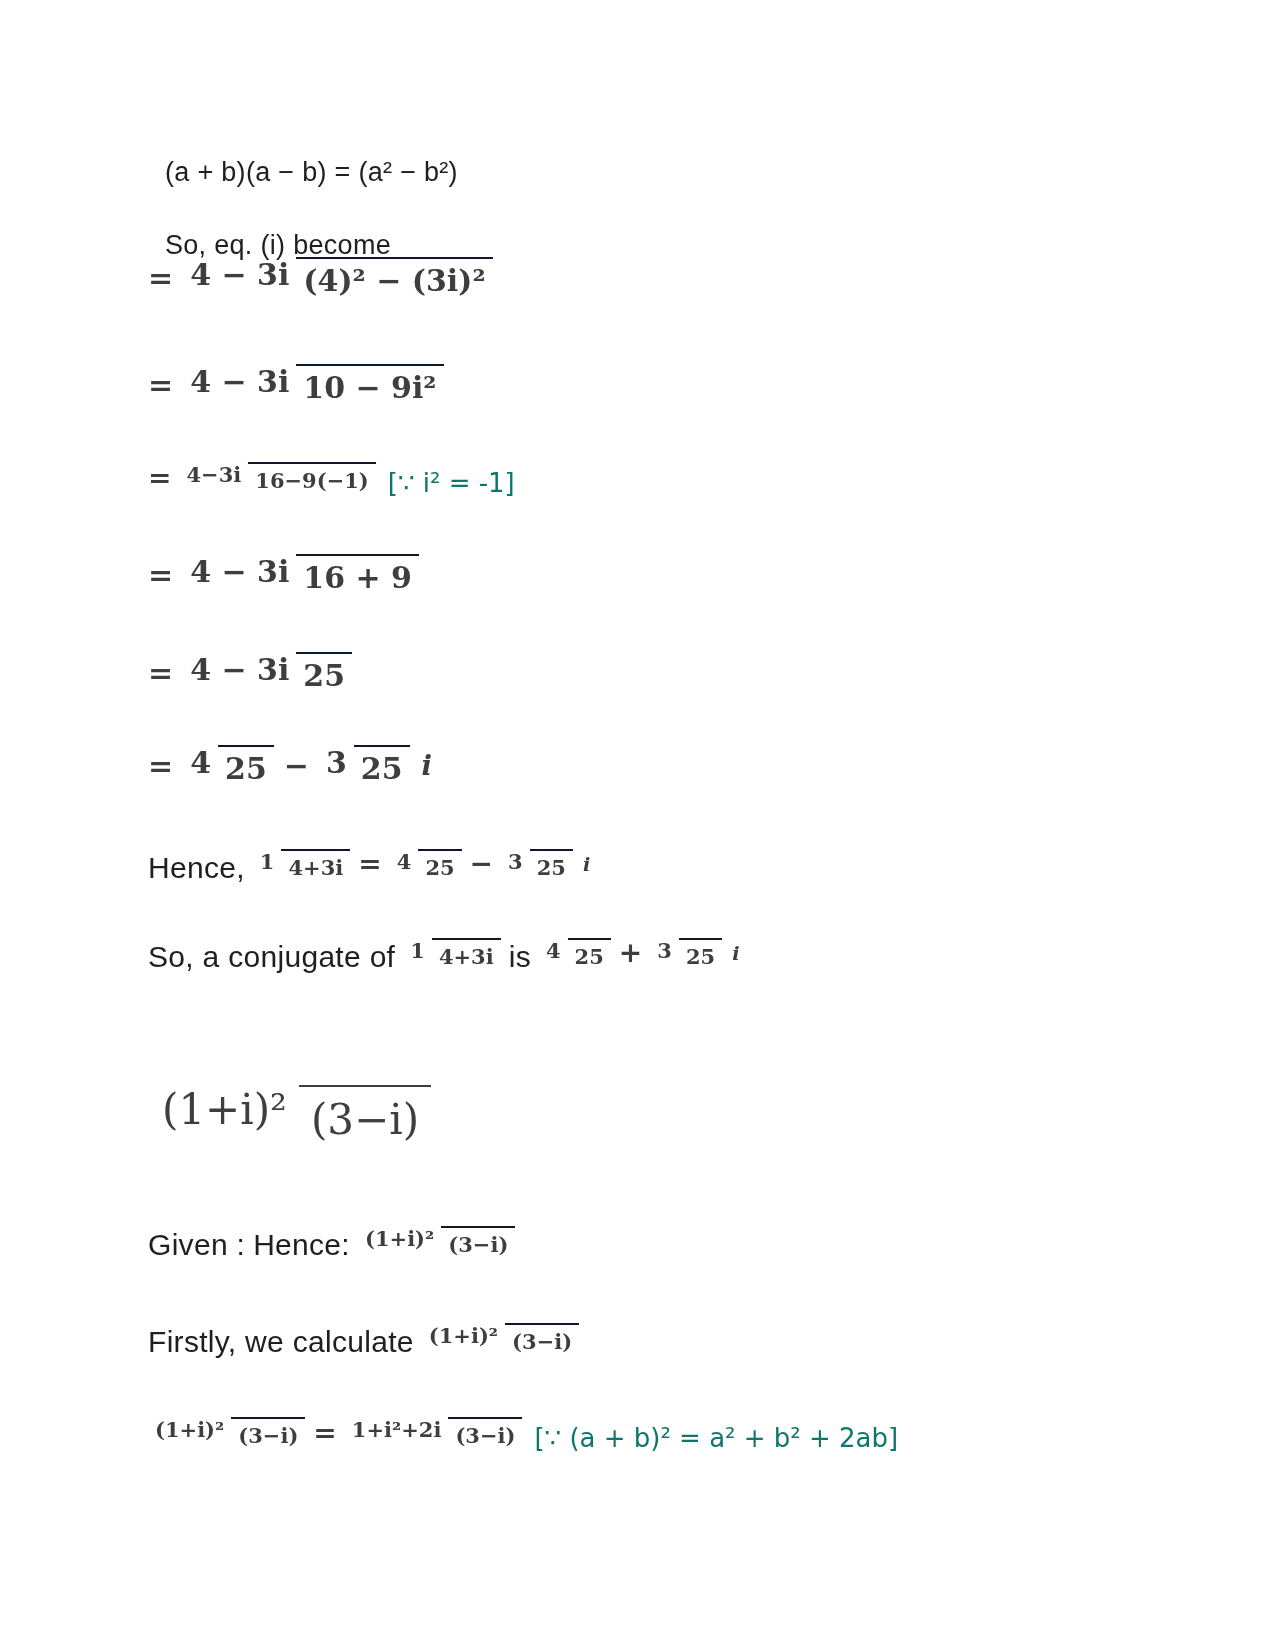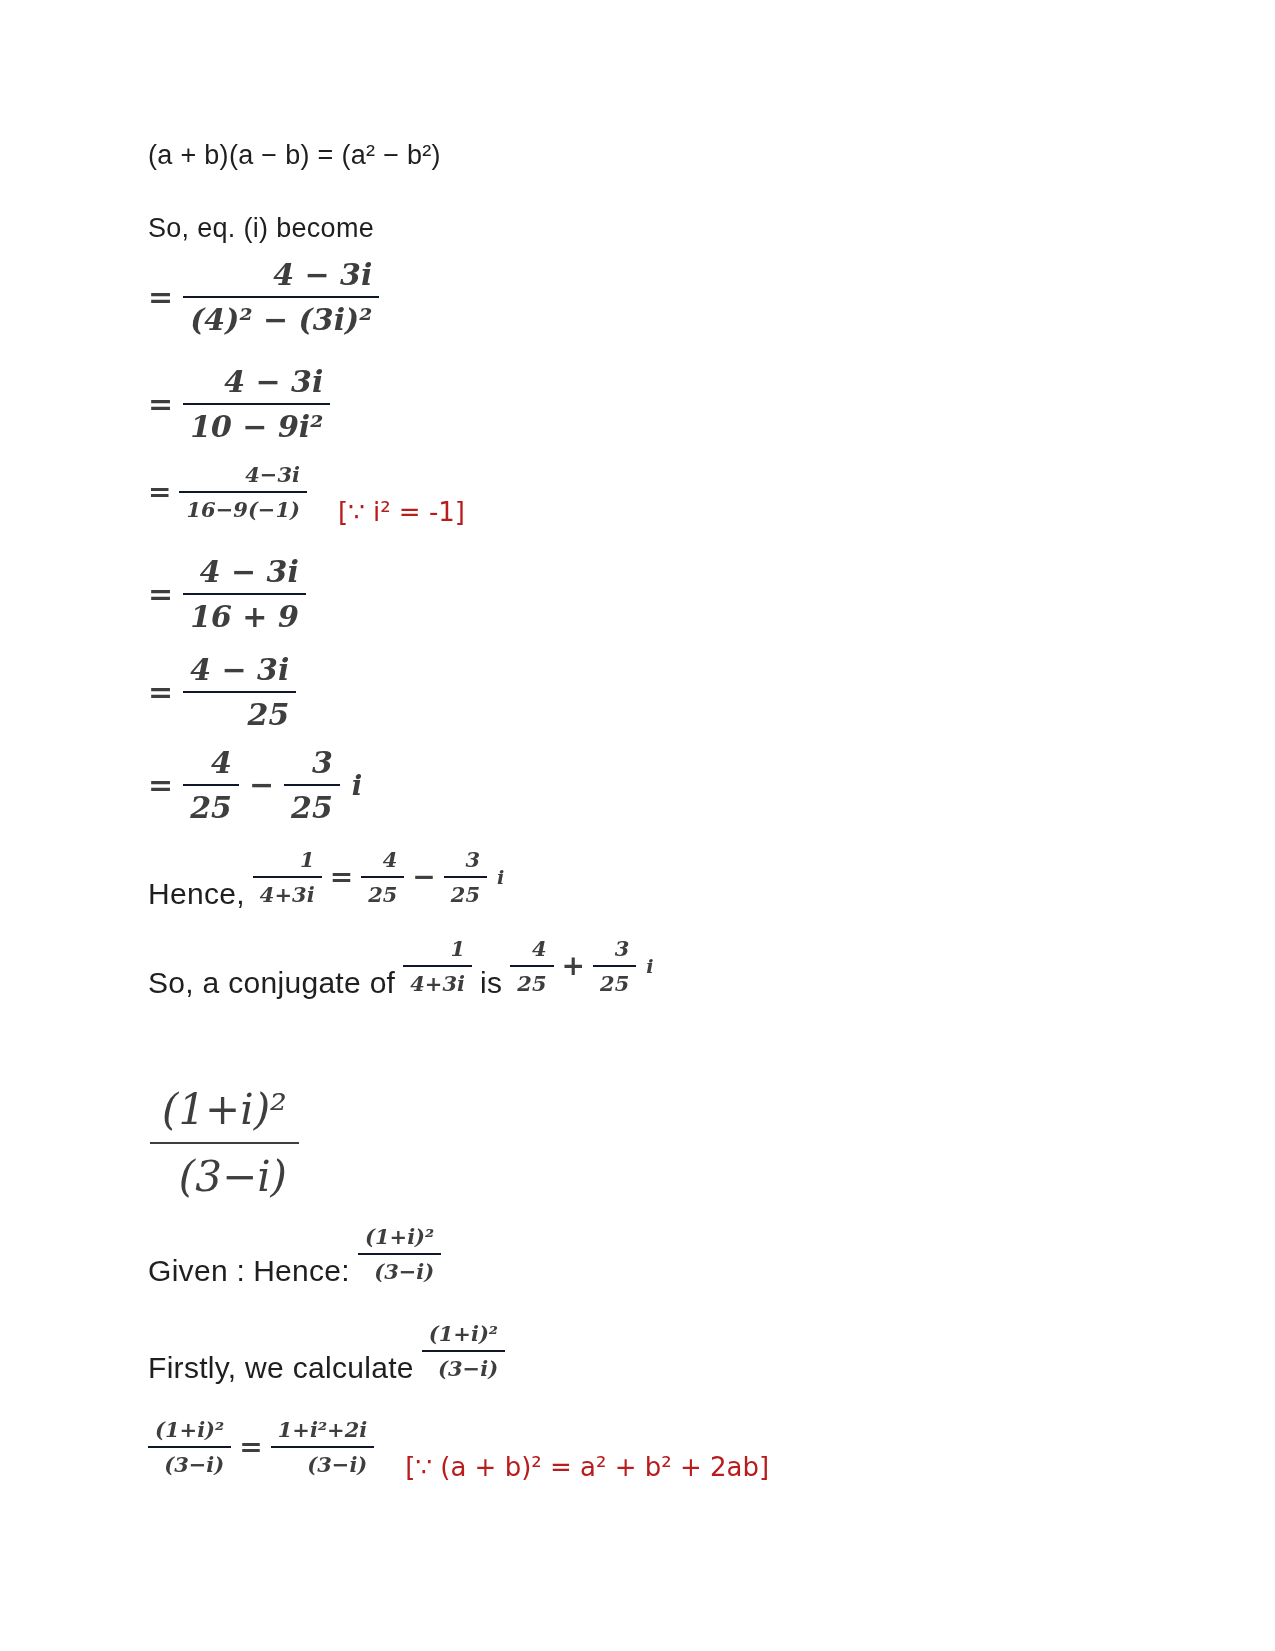"(a + b)(a − b)" .tline { margin: 0 -> 17px }
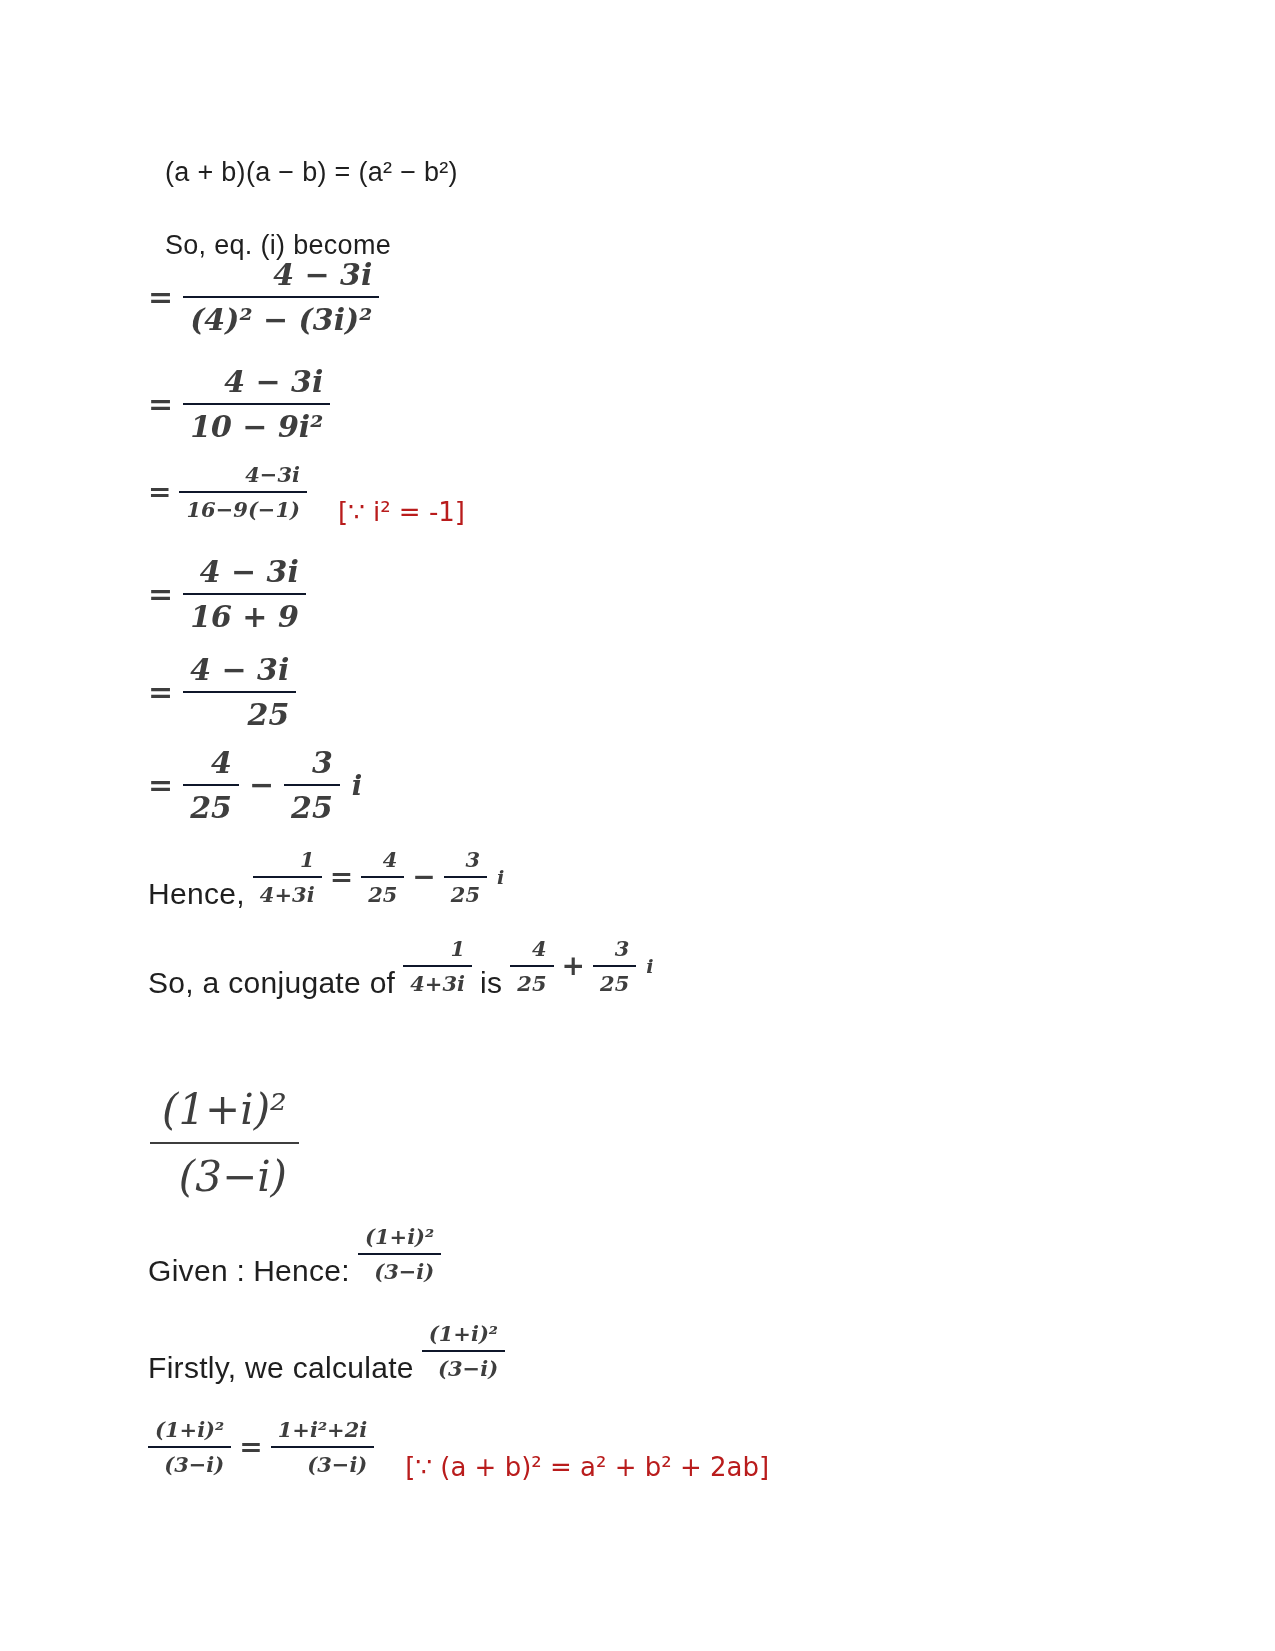"4 − 3i" .frac { flex-direction: column -> row; font-style: italic -> none; text-align: right -> left }
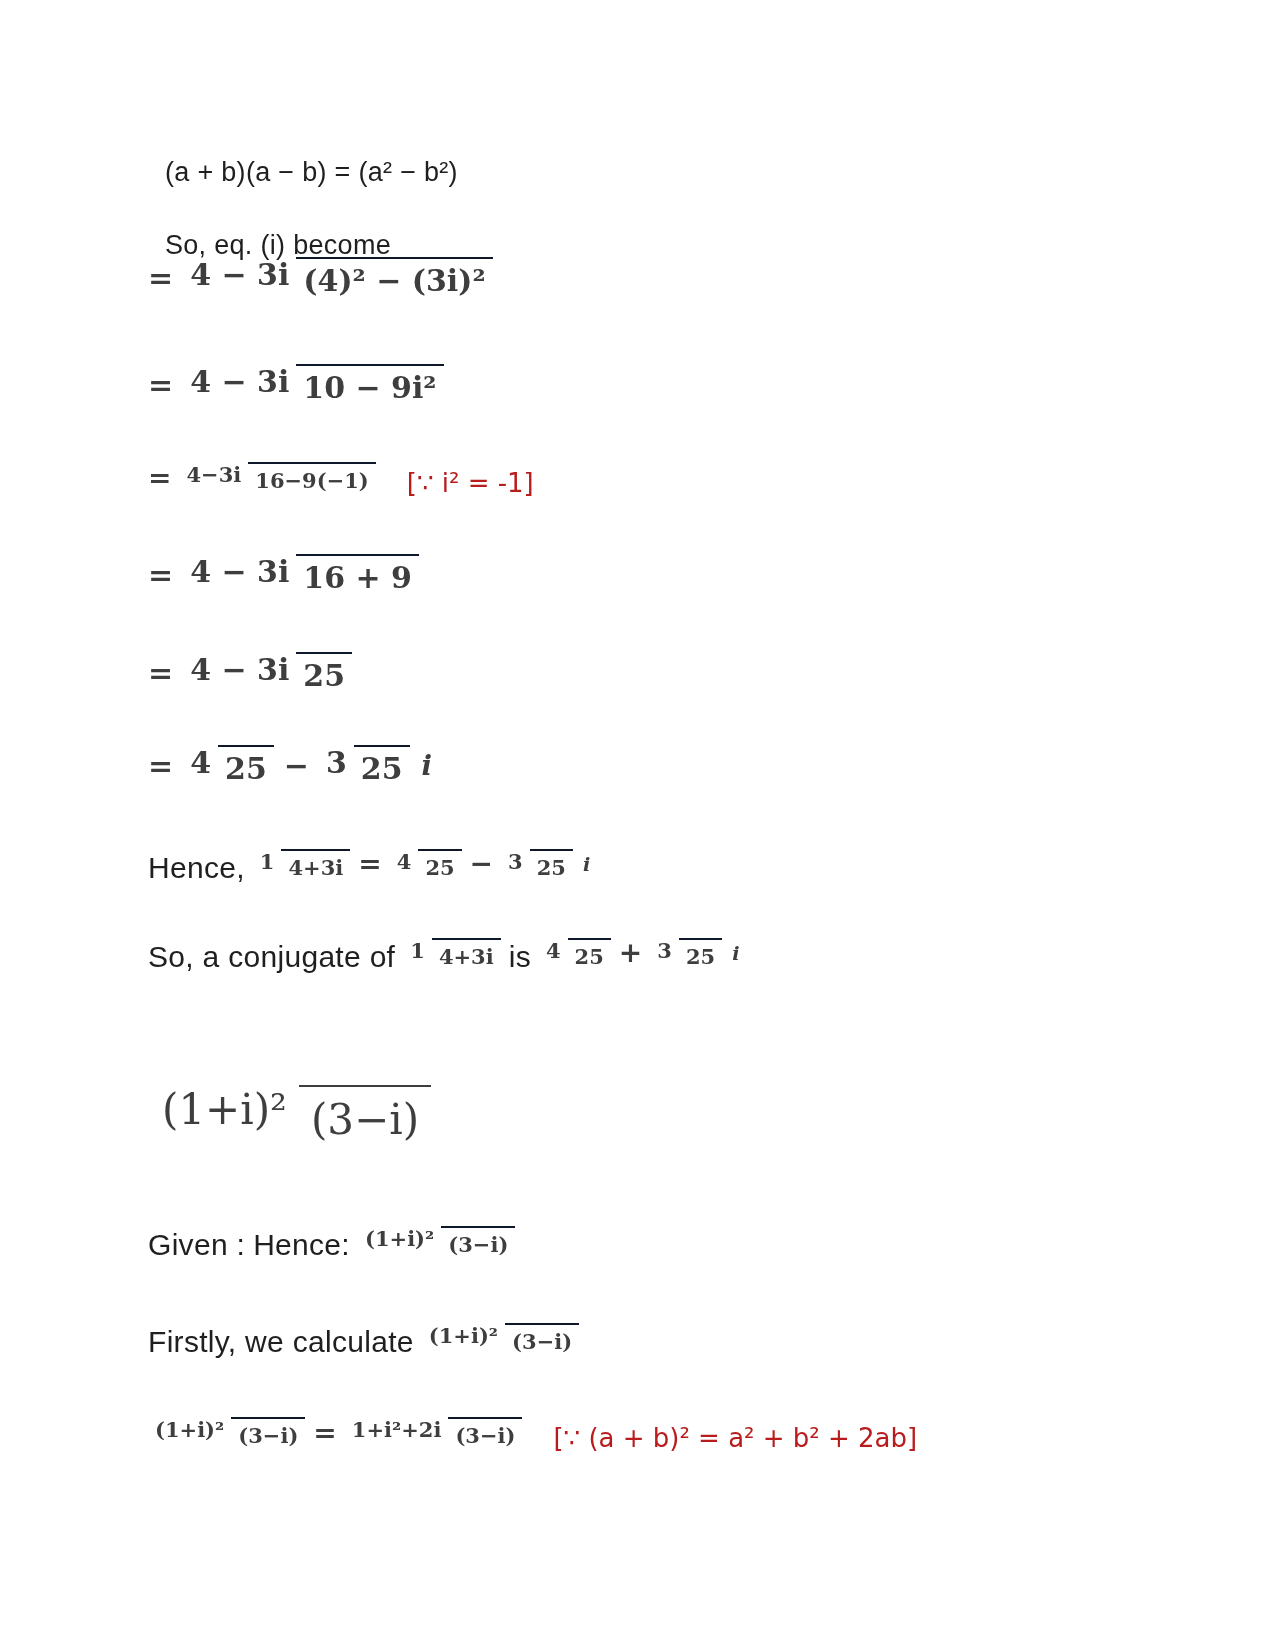"[∵ i² = -1]" .note { color: #b91c1c -> #0f766e; margin-left: 19px -> none }
